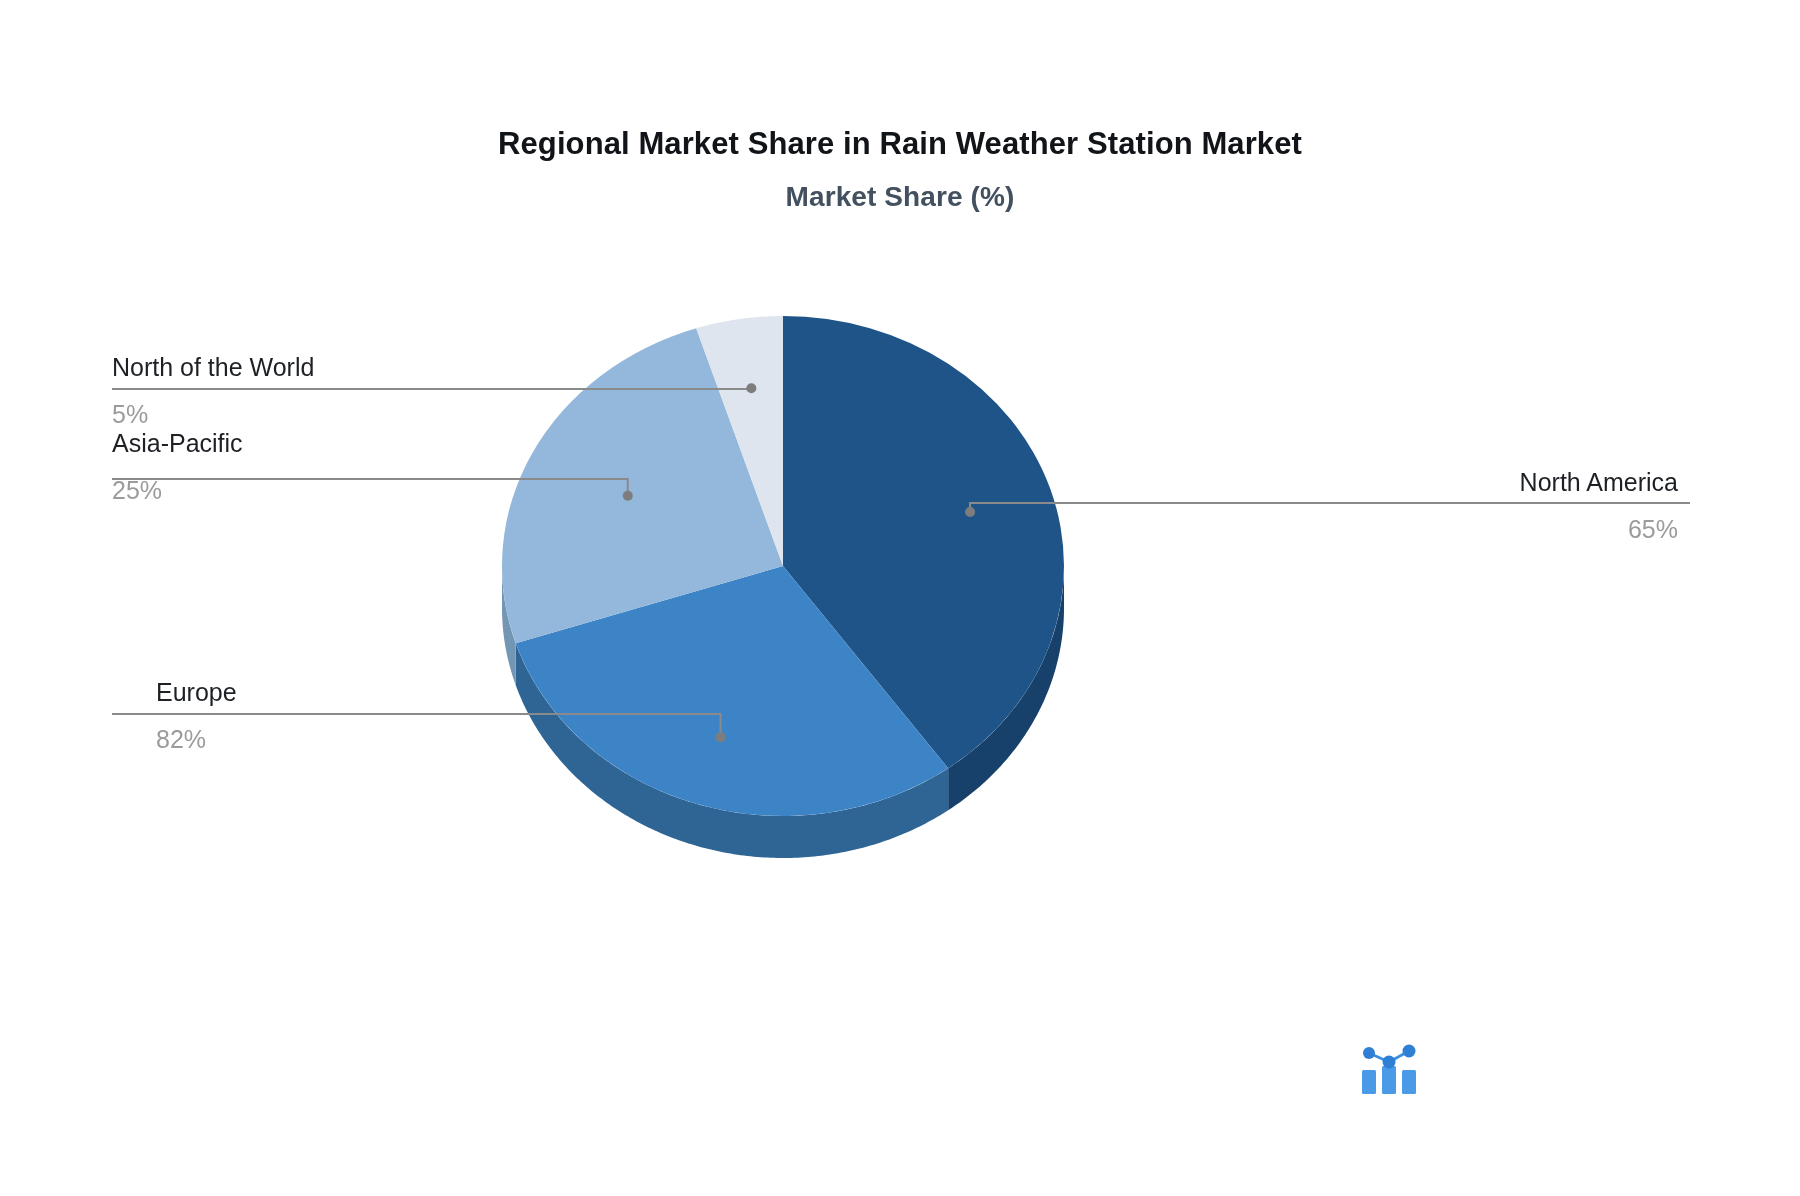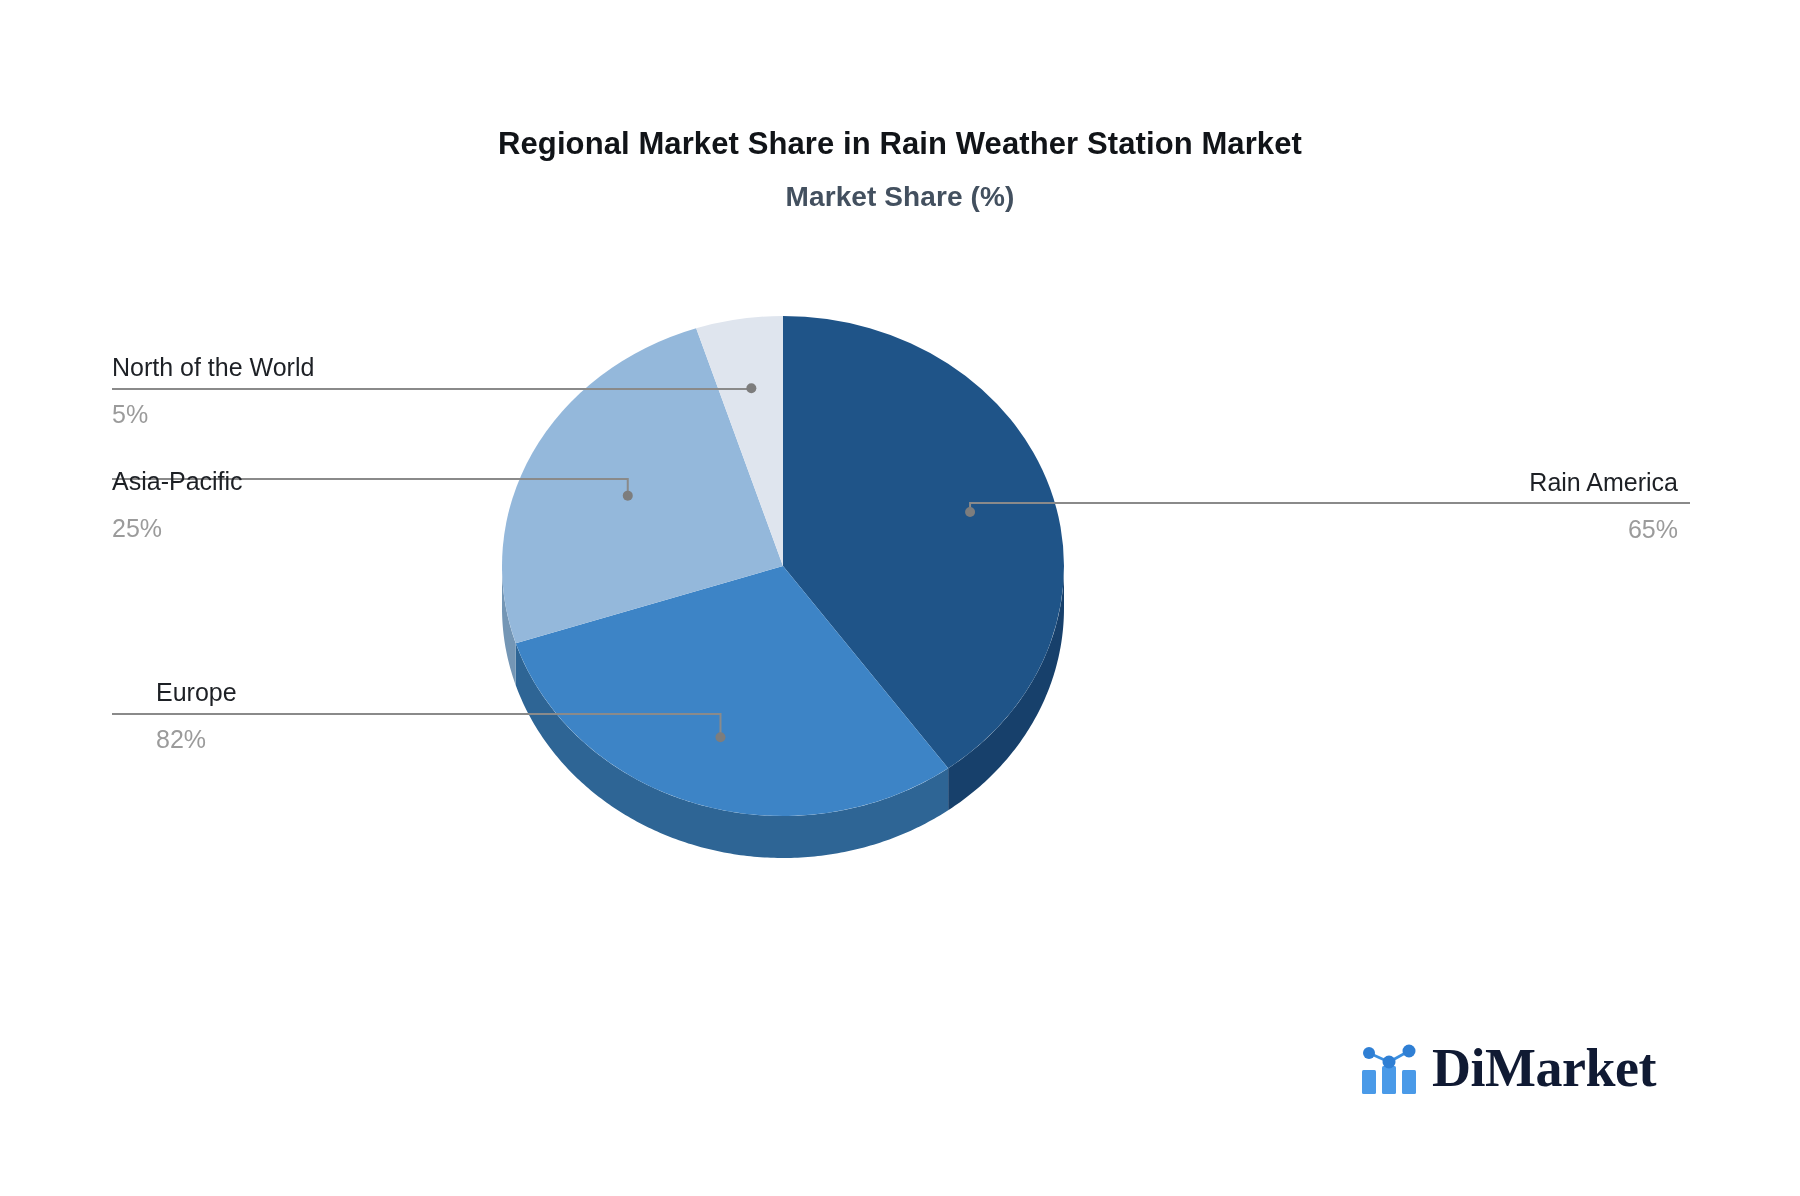"Asia-Pacific" div.callout { top: 466px -> 428px }
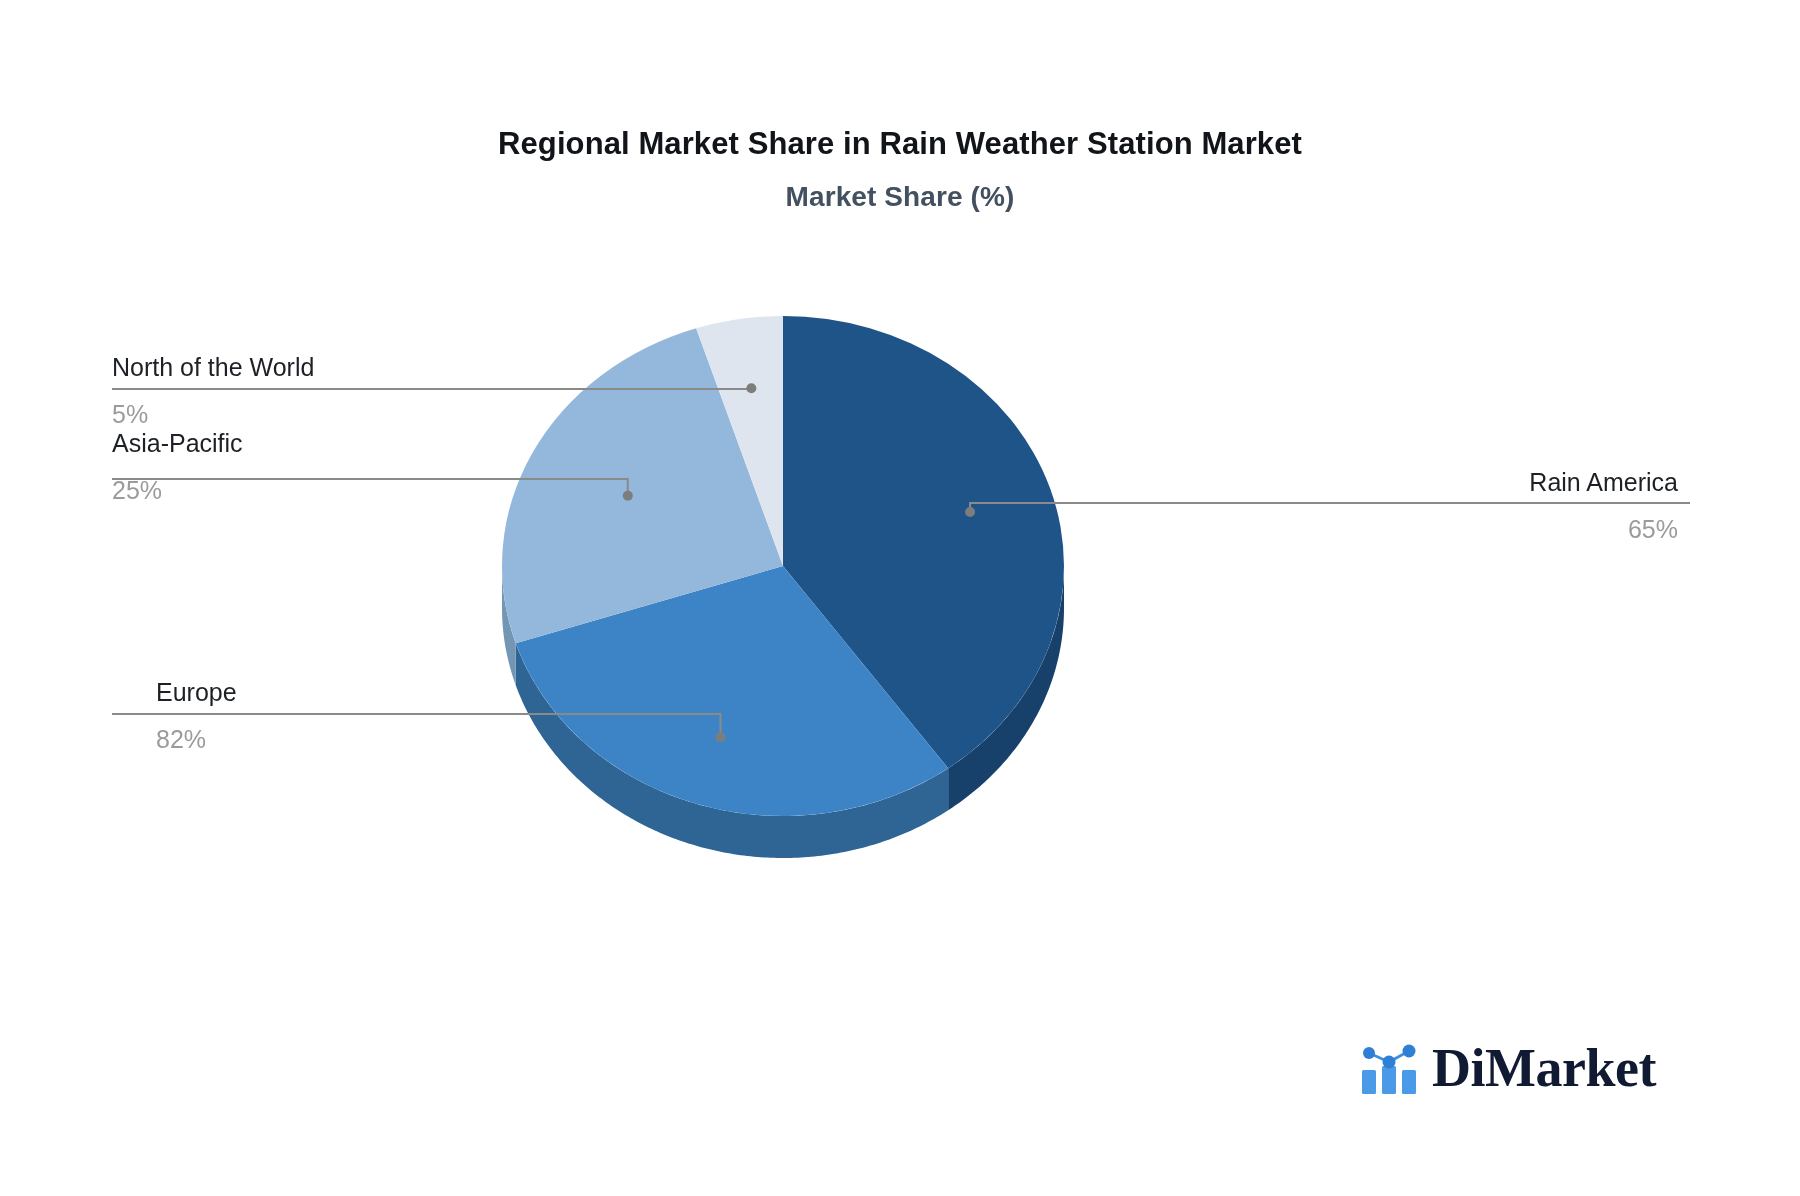"Rain America" div.cl-name { text: Rain -> North }
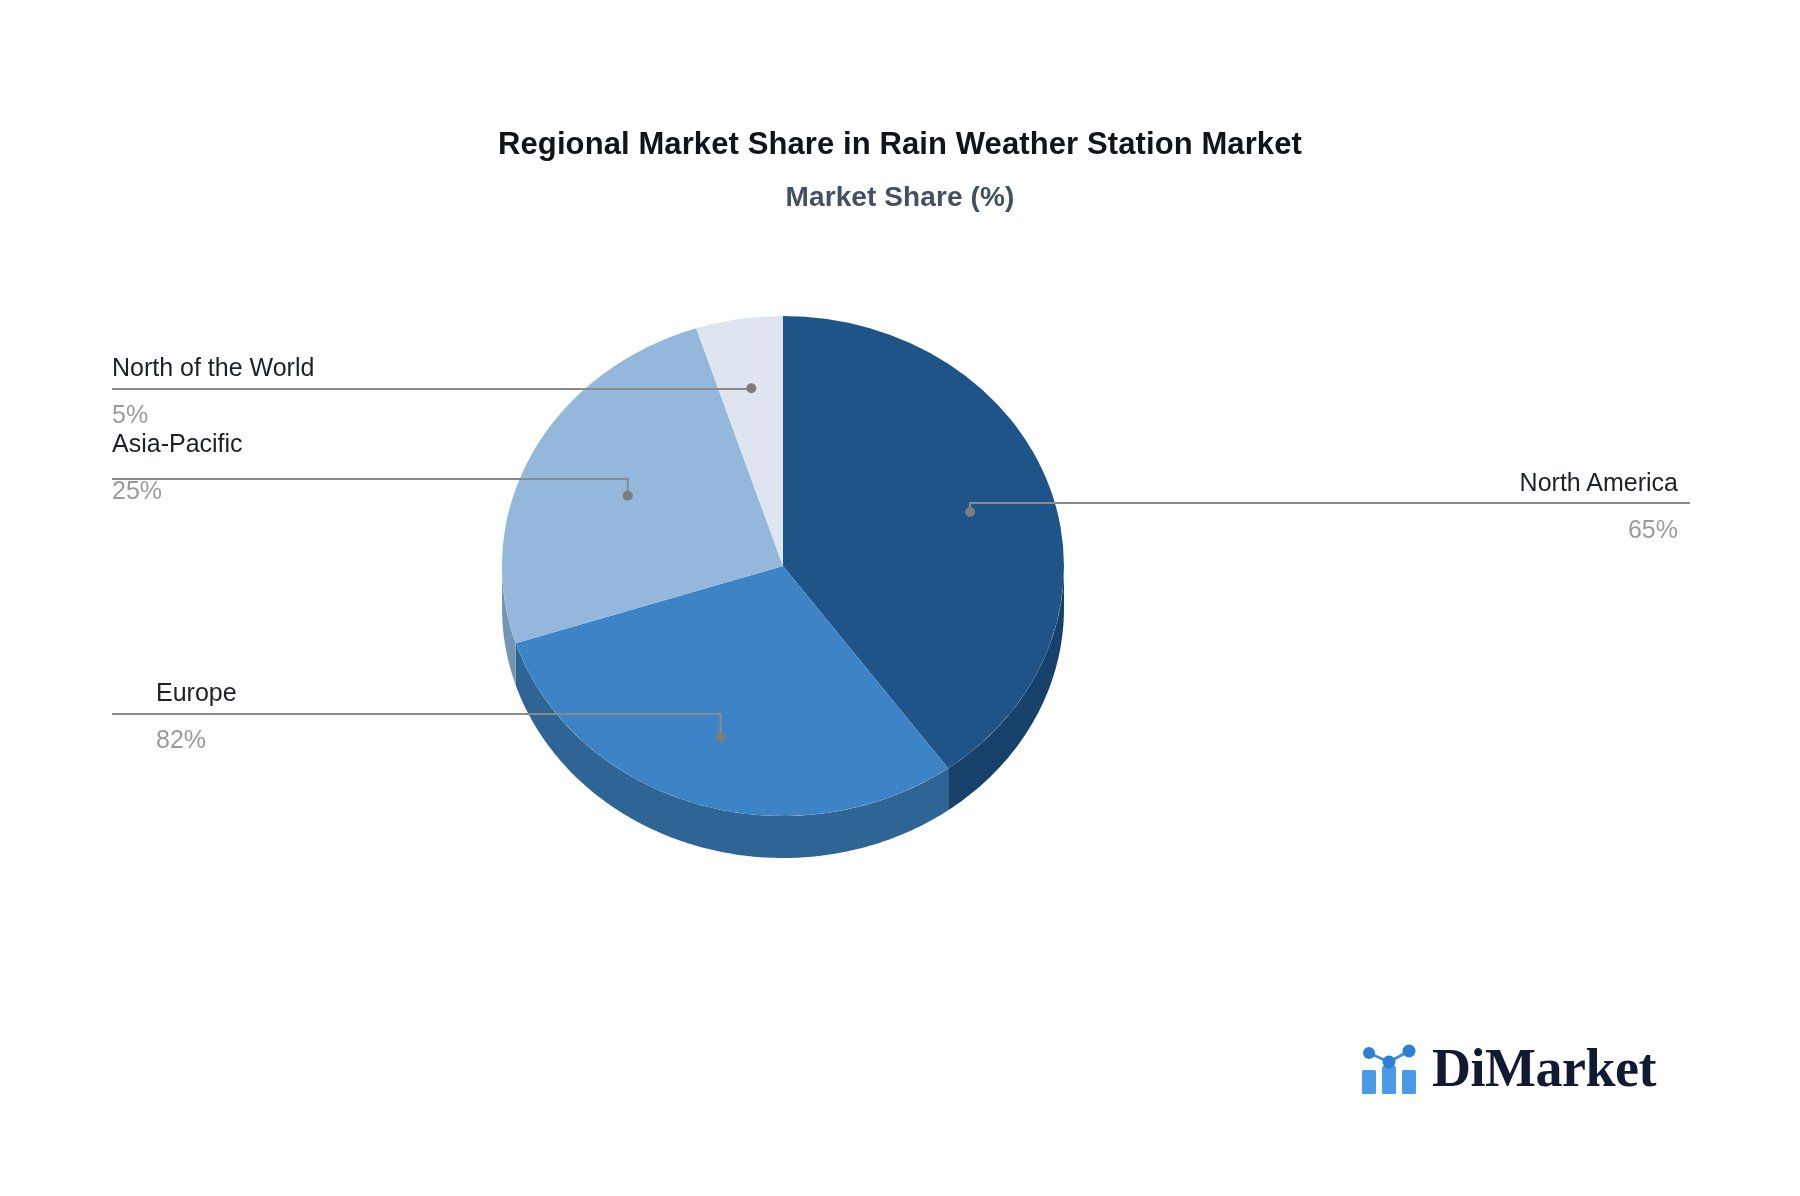"DiMarket" div { html: <div>DiMarket</div> -> none }
